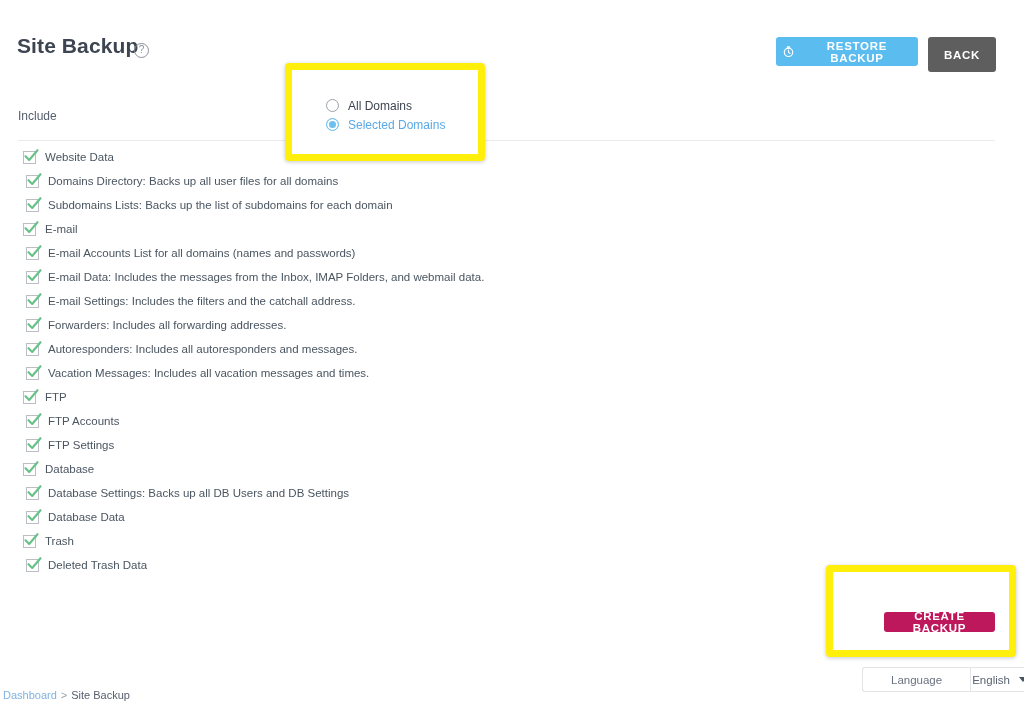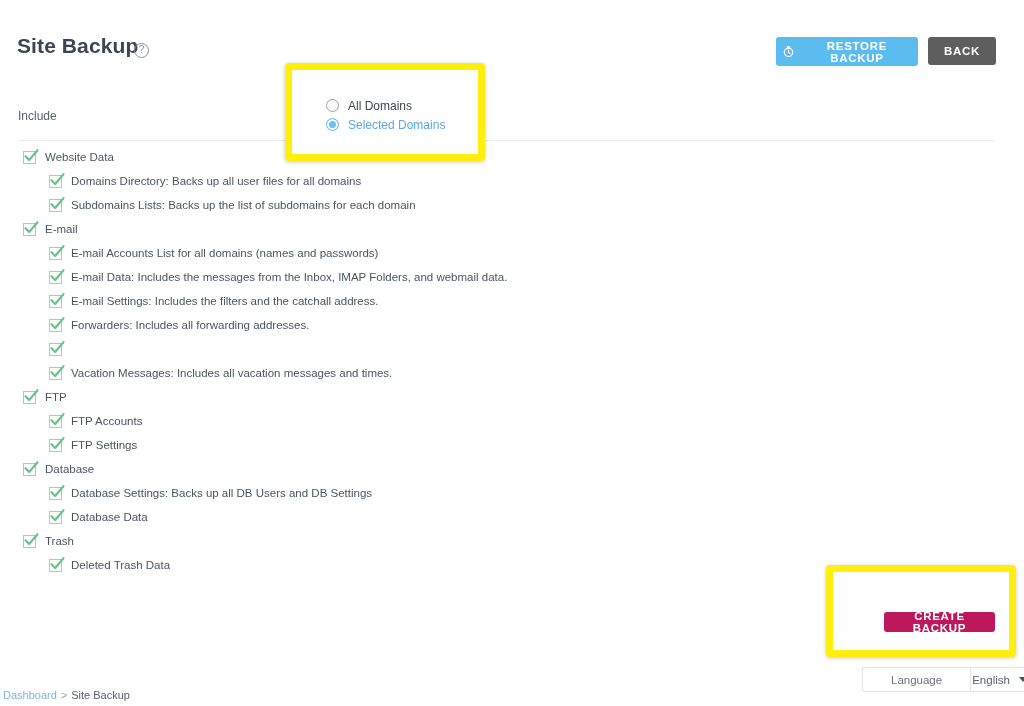"BACK" .btn-back { height: 28px -> 35px }
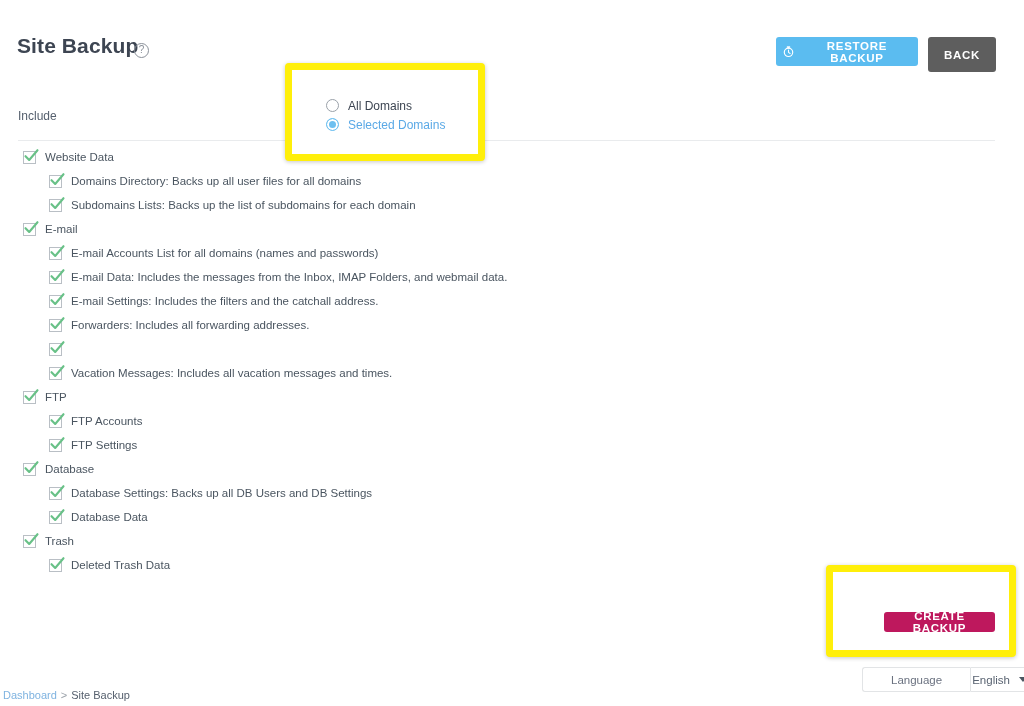"Domains Directory: Backs up all" .check-row.lvl1 { margin-left: 49px -> 26px }
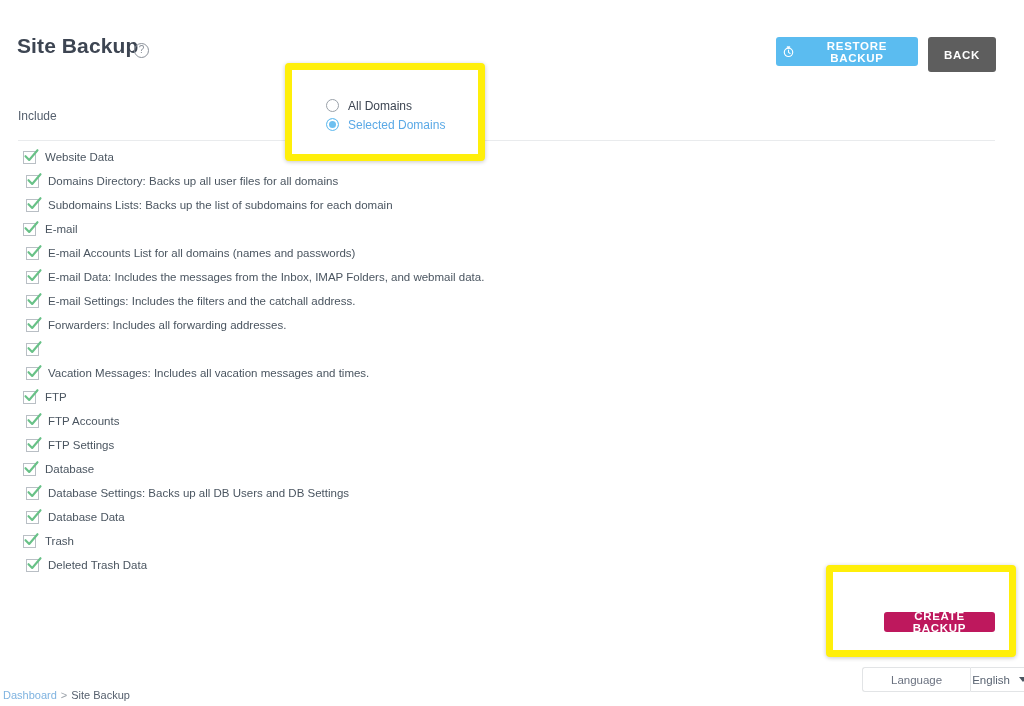"Autoresponders: Includes all" span.cb-label { html: none -> <span>Autoresponders: Includes all autoresponders and messages.</span> }
